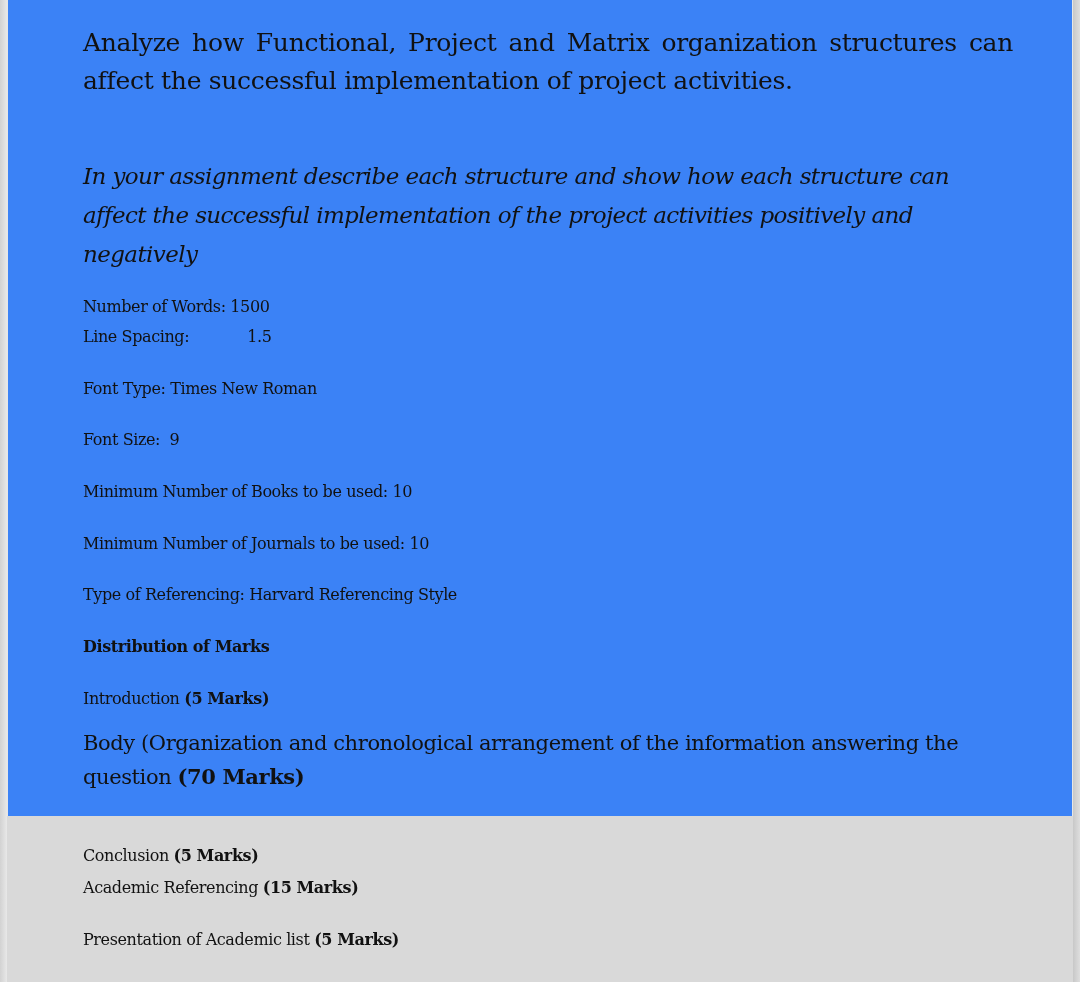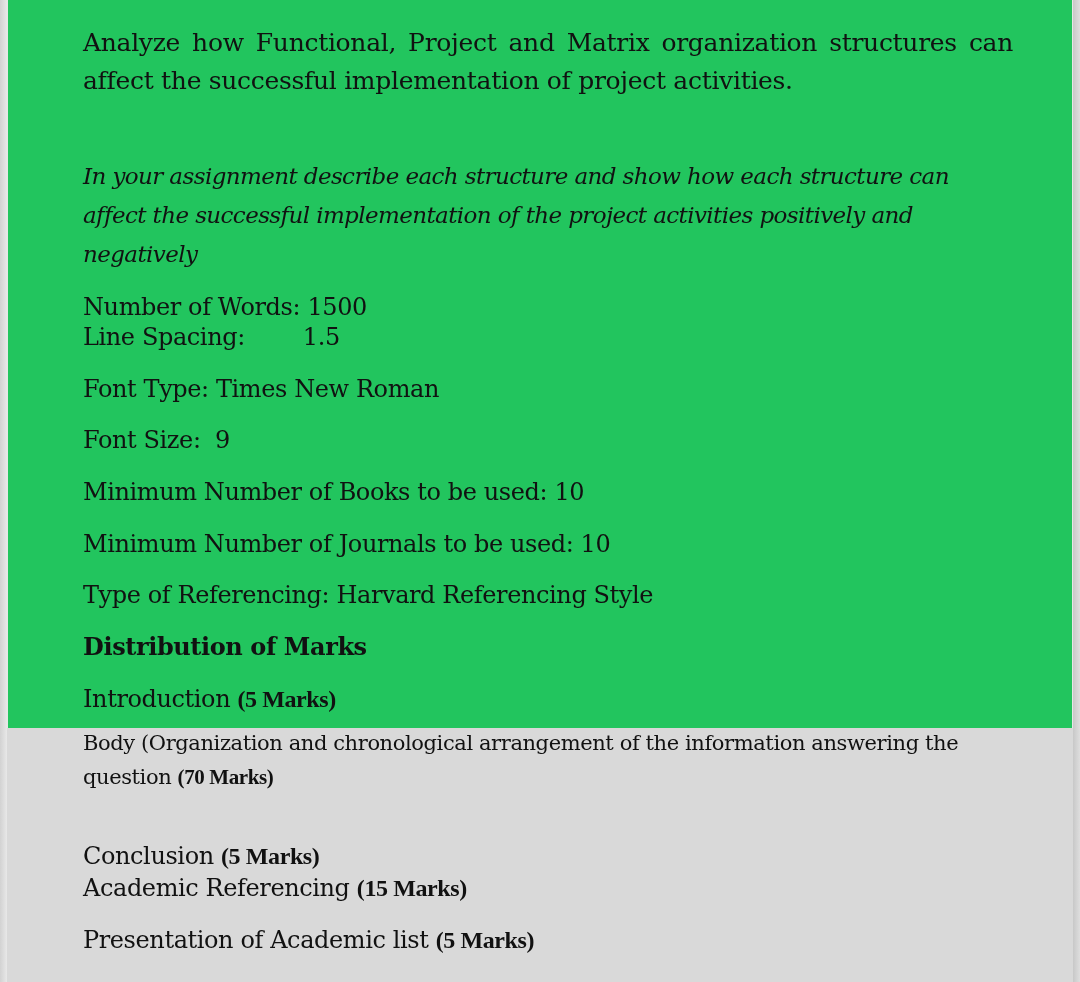"Analyze how Functional, Project and" .page { background: #22c55e -> #3b82f6; height: 728px -> 816px }
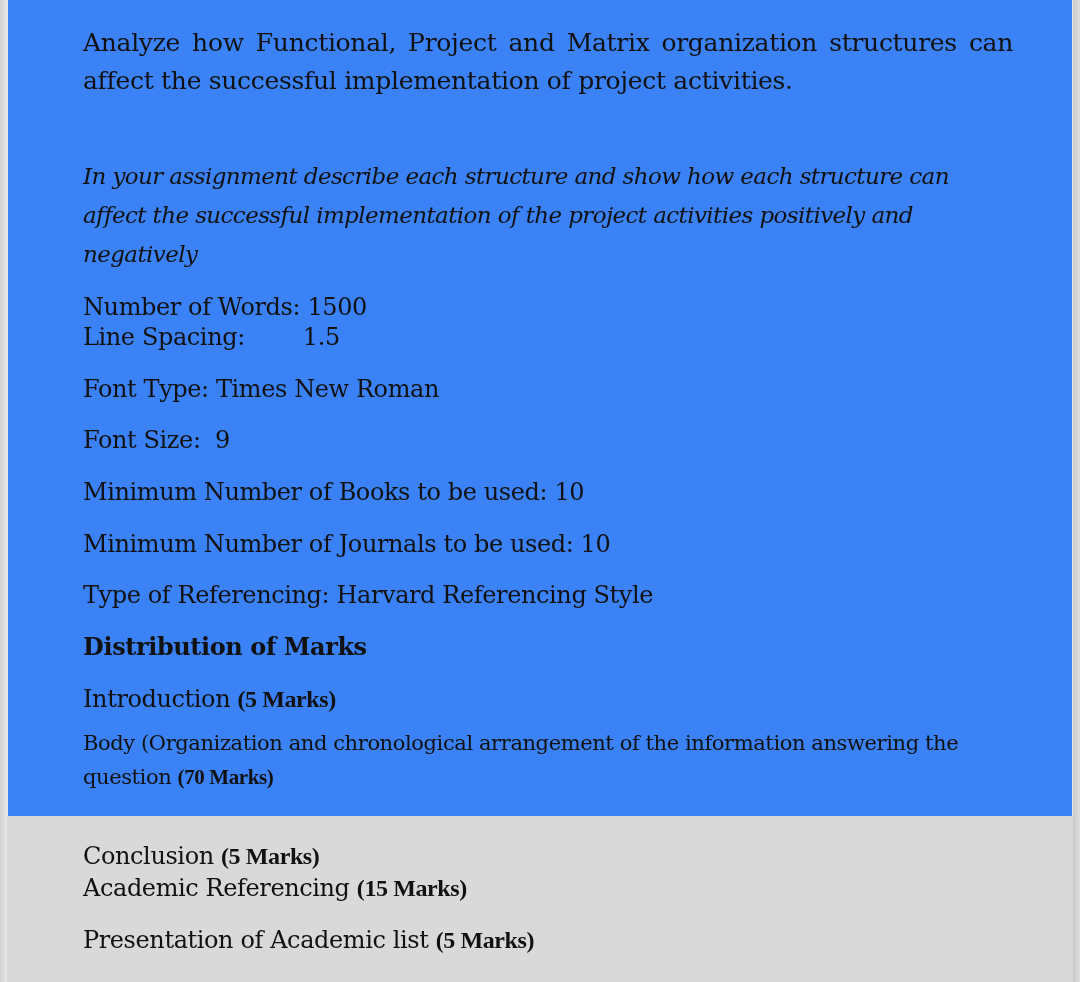"Number of Words: 1500" .line { font-size: 24px -> 16px }
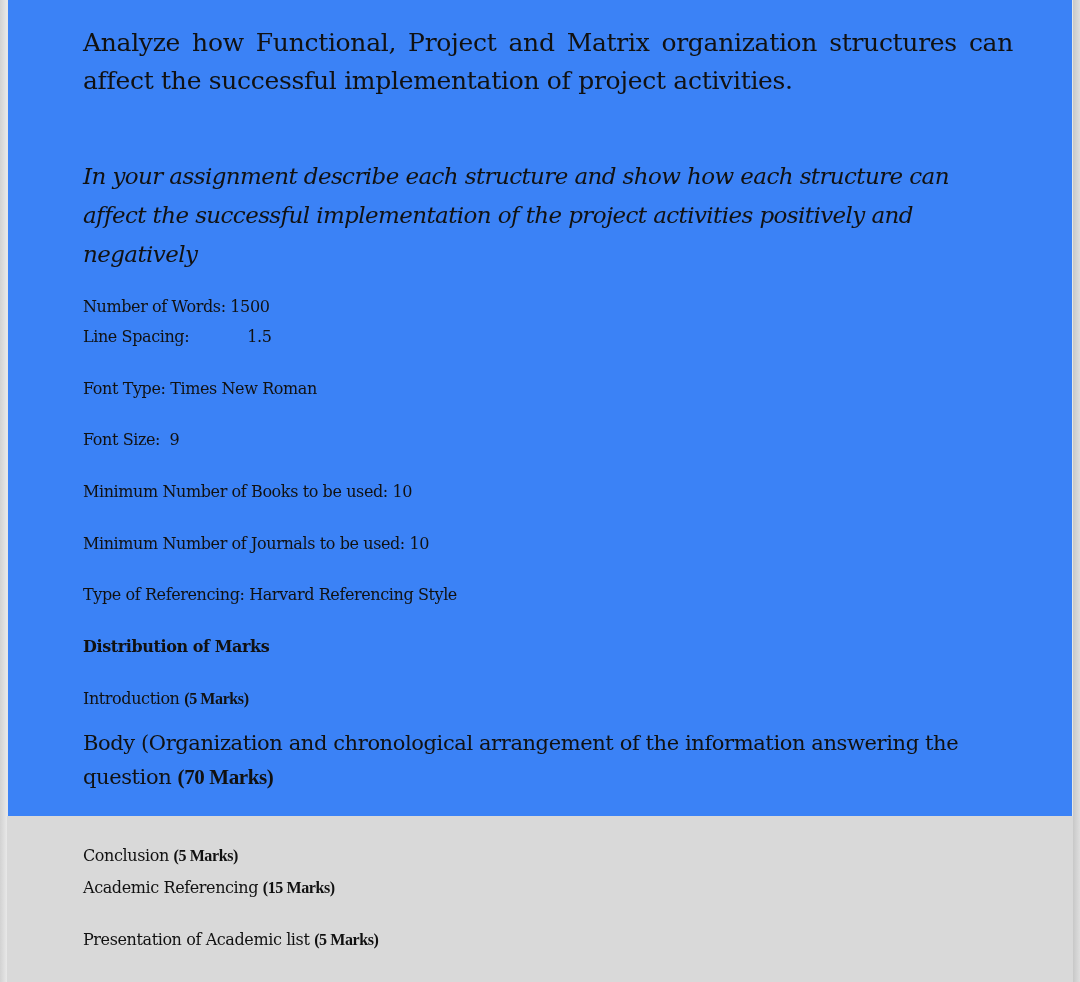"(5 Marks)" b { font-family: Liberation Serif, serif -> none }
